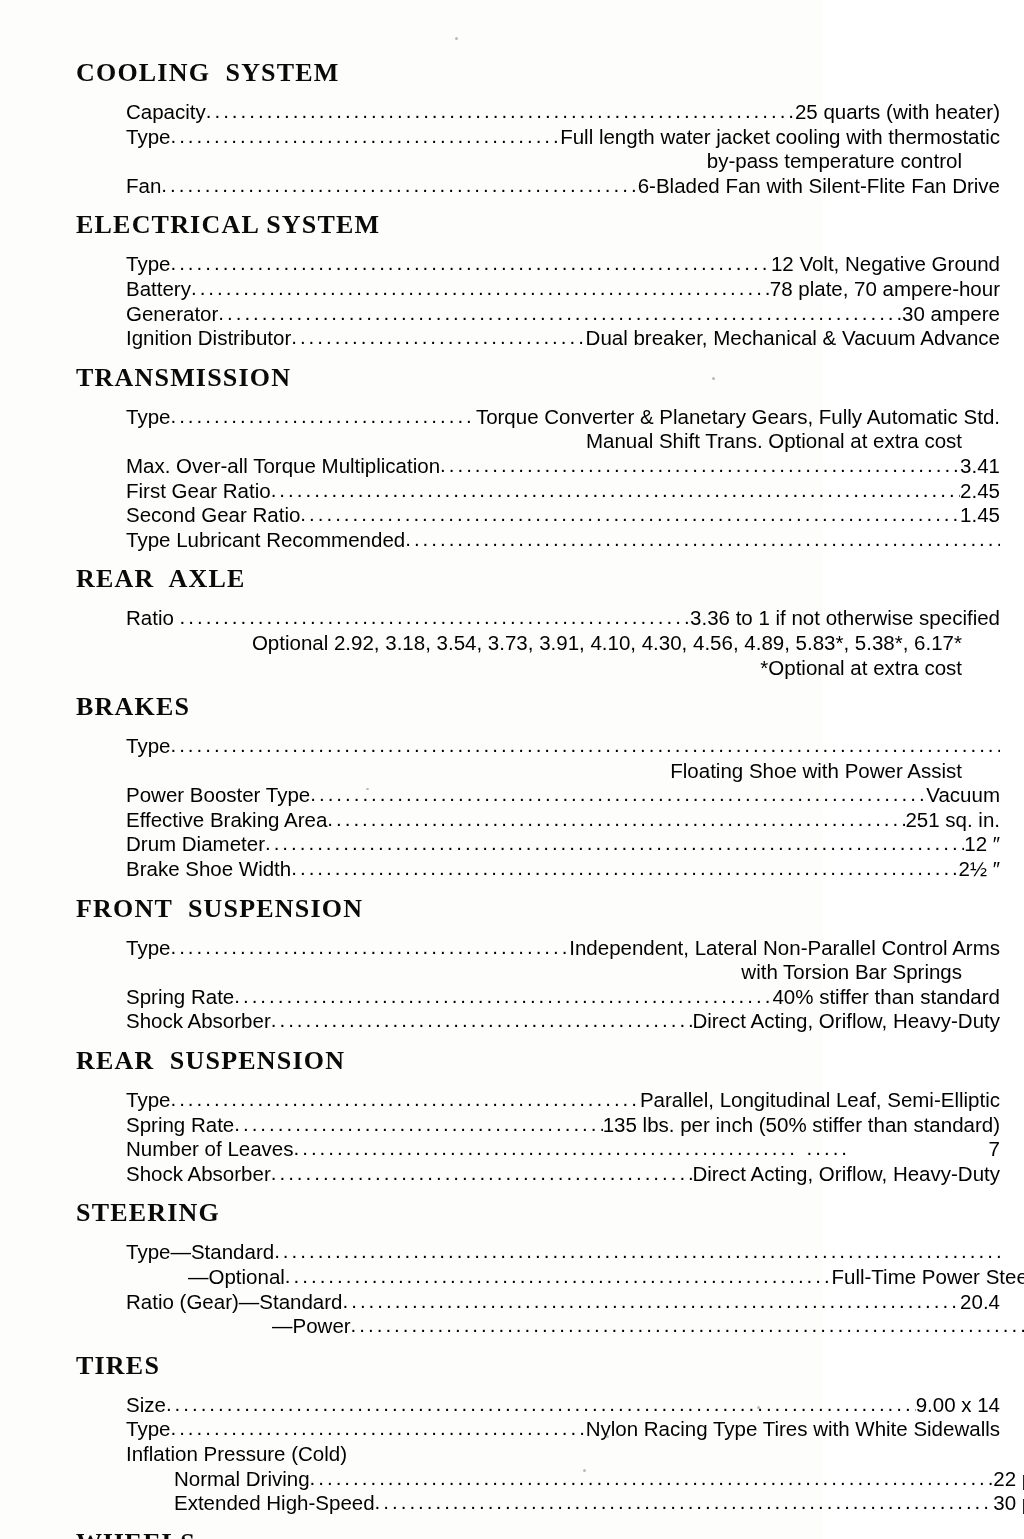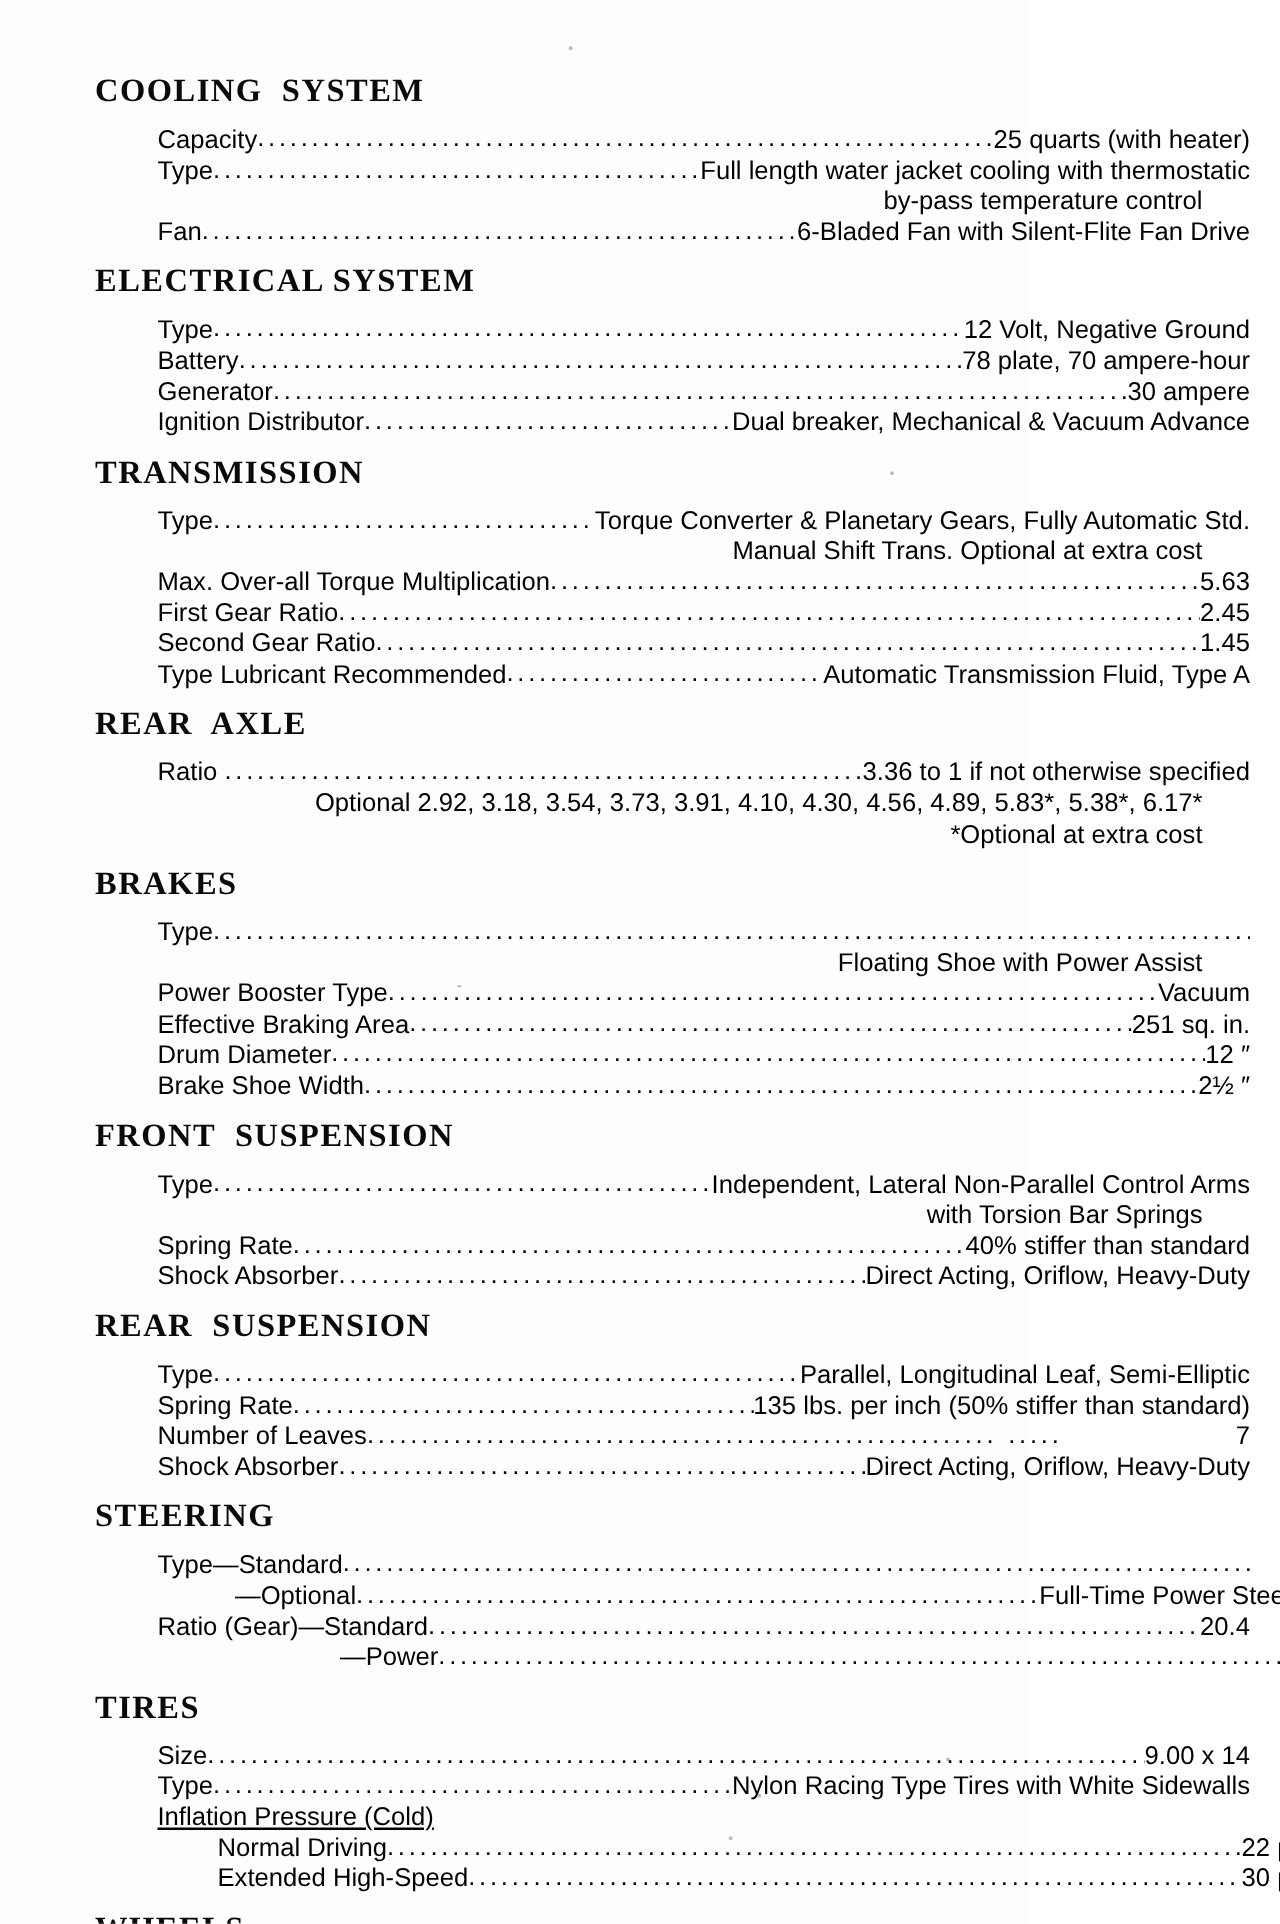"5.63" span.val { text: 5.63 -> 3.41 }
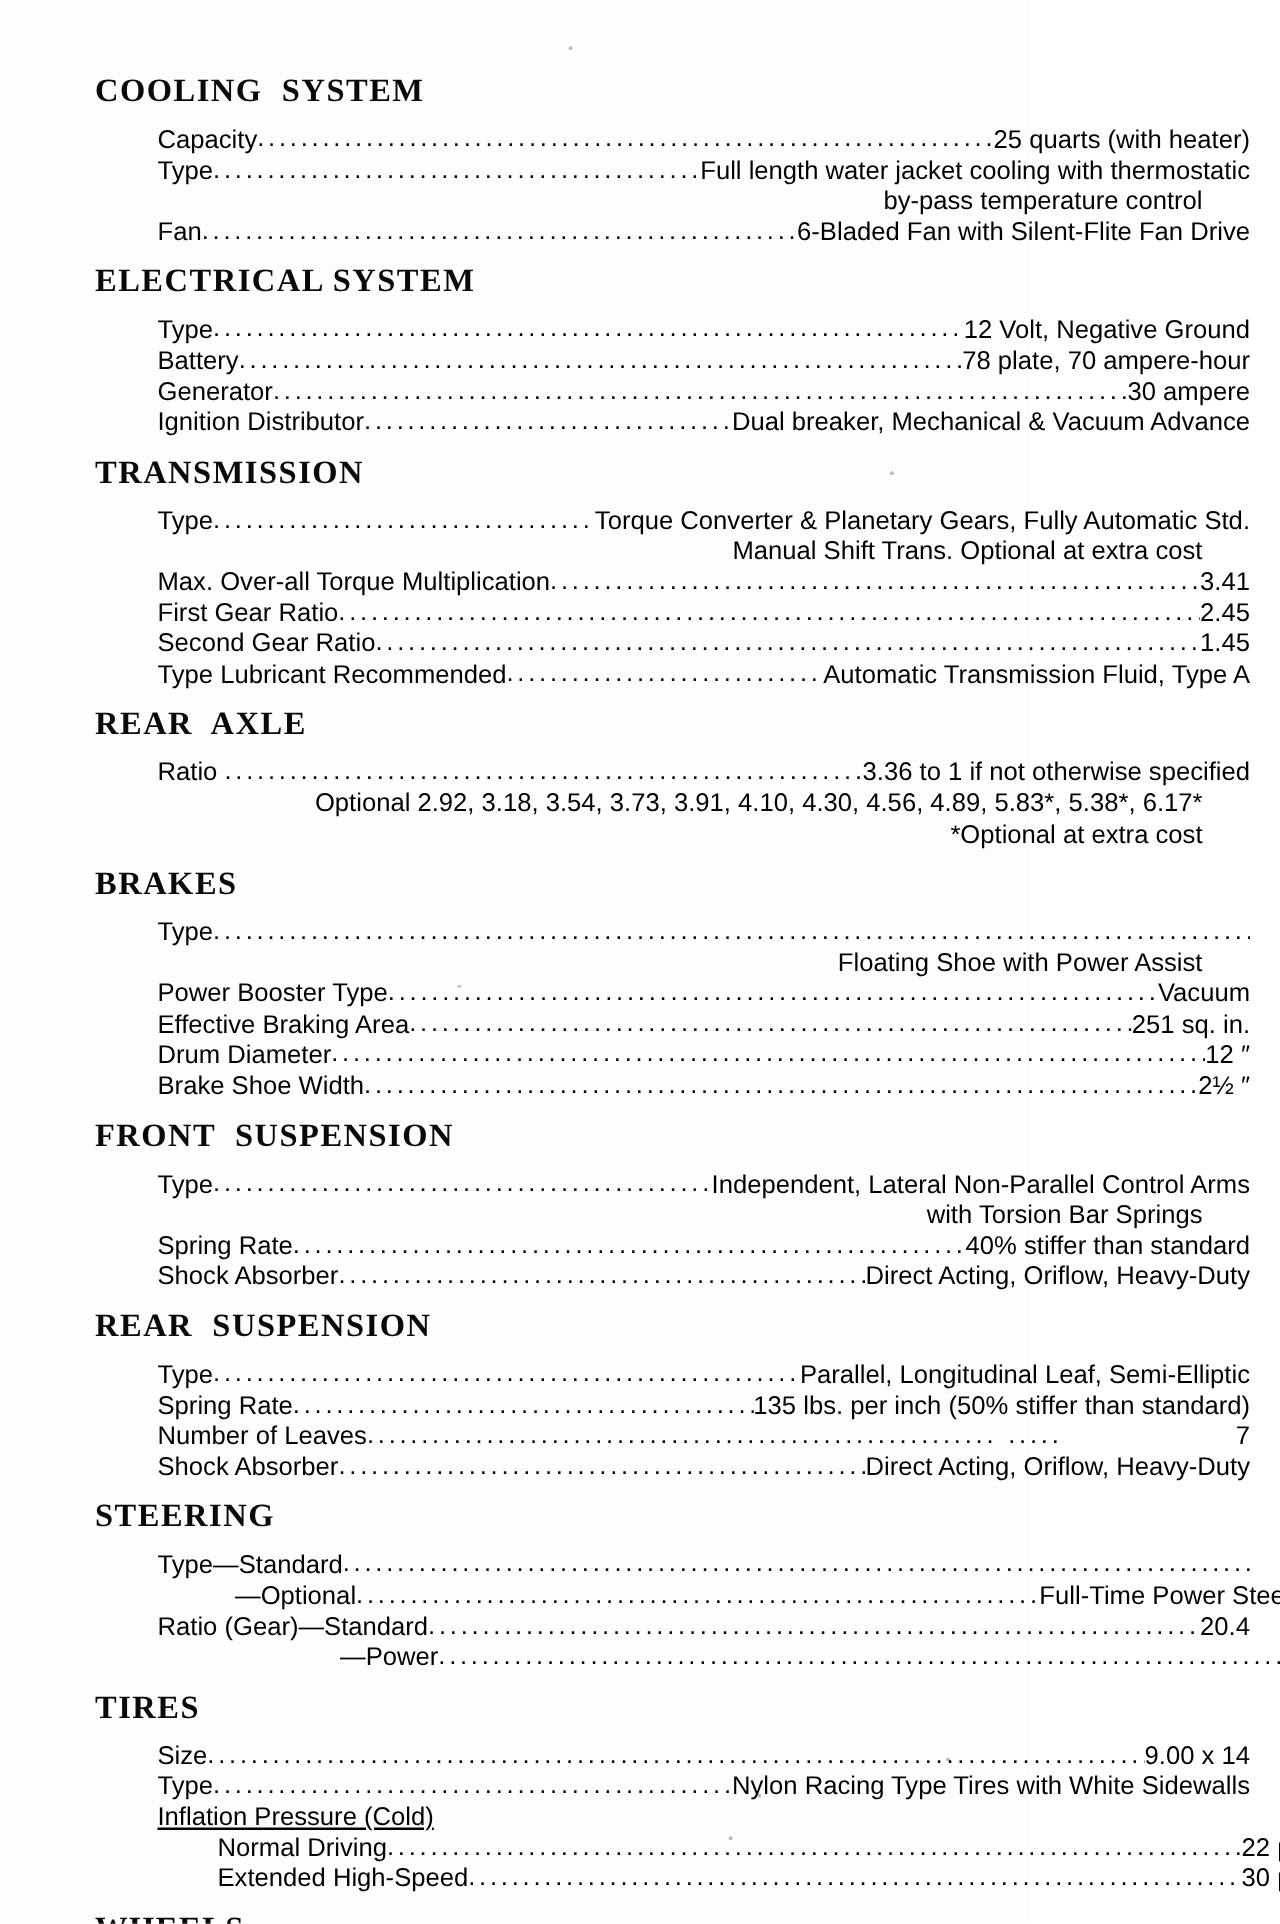"Automatic Transmission Fluid, Type A" span.val { html: <span>Automatic Transmission Fluid, Type A</span> -> none }
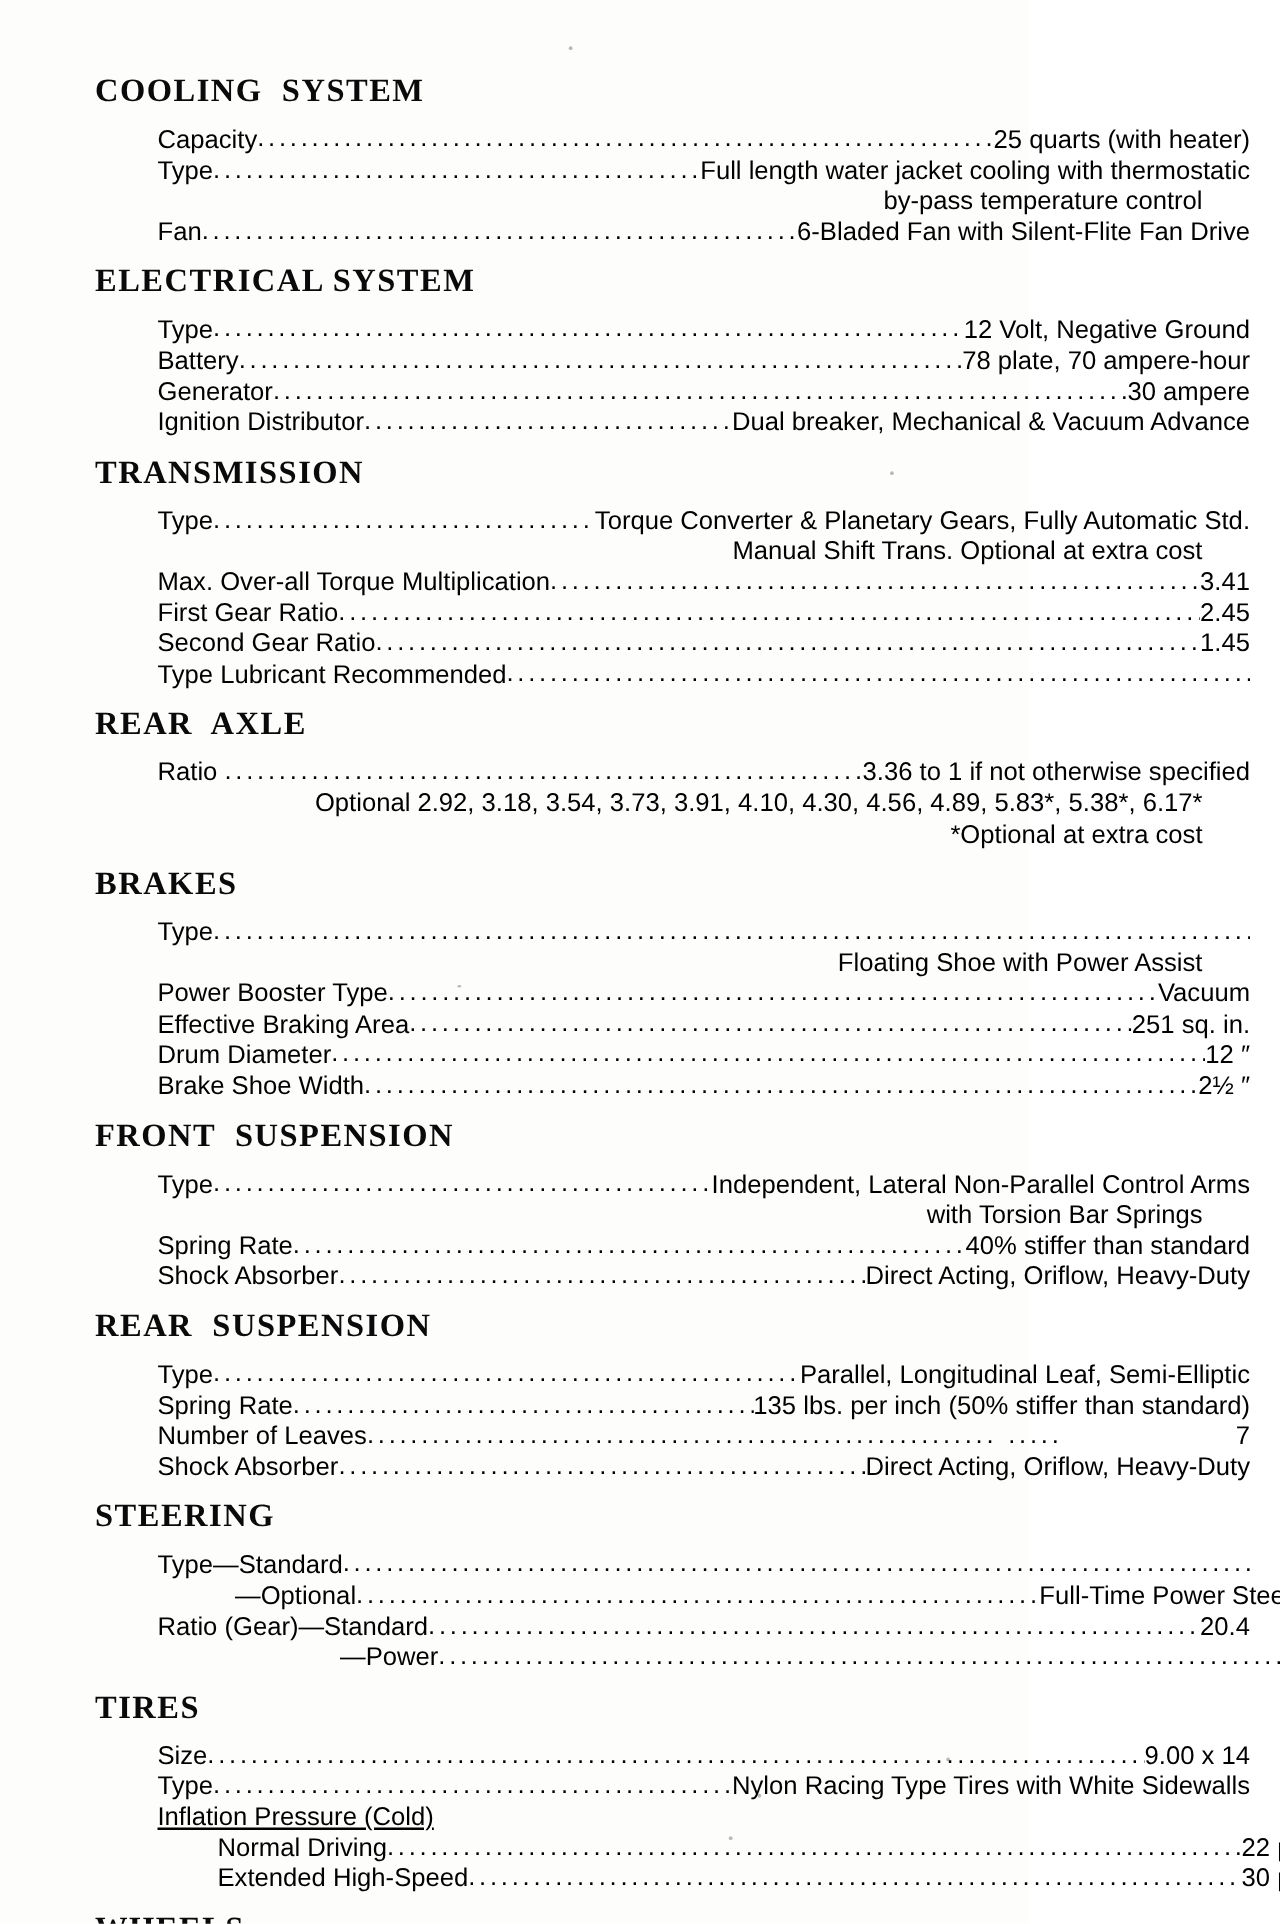"Inflation Pressure (Cold)" .plain.indent1 { text-decoration: underline -> none }
